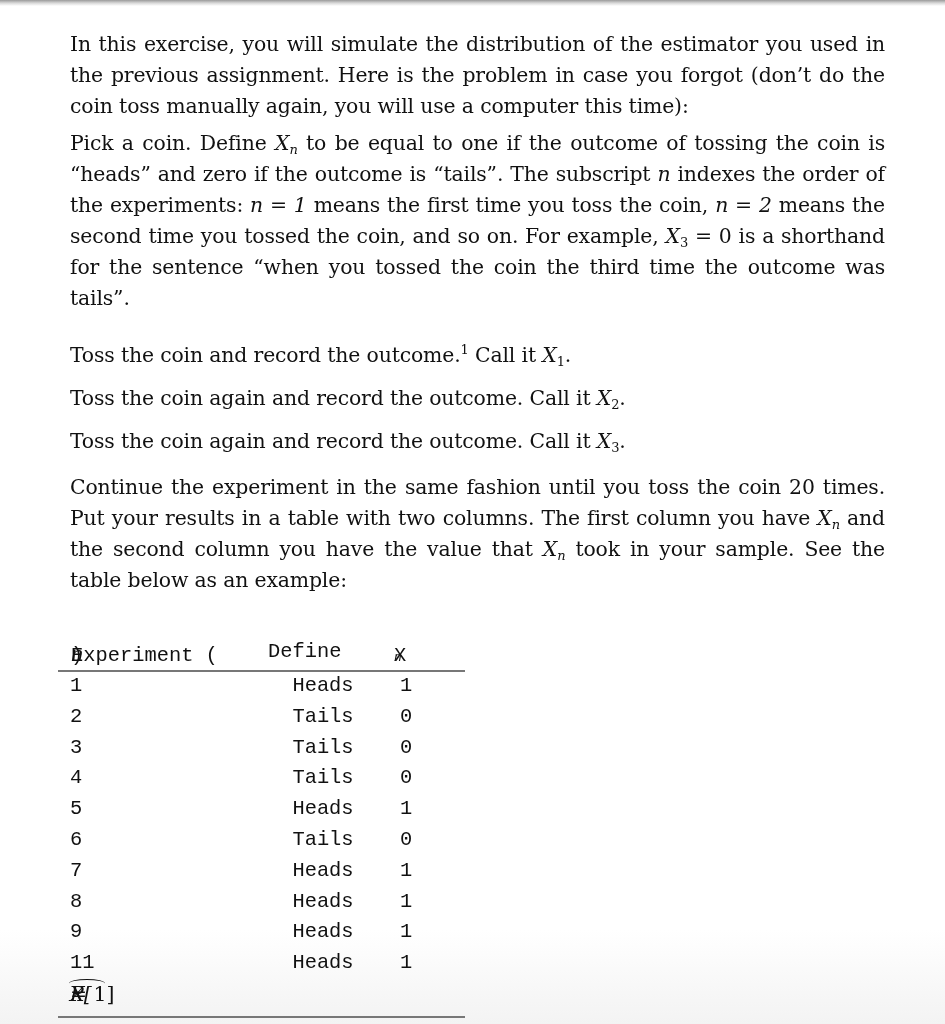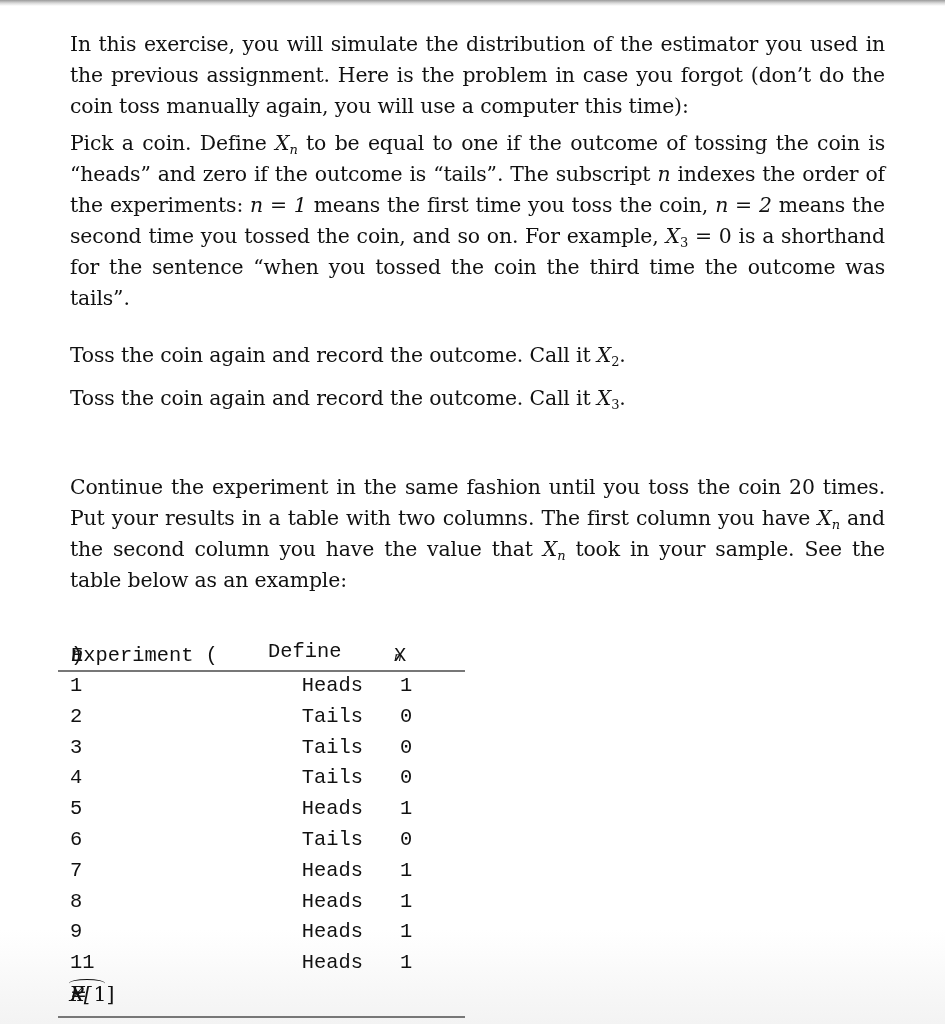"Toss the coin and record" p { html: none -> <p><span>Toss the coin and record the outcome.</span><sup>1</sup><span> Call it </span><span>X</span><sub>1</sub>.</p> }
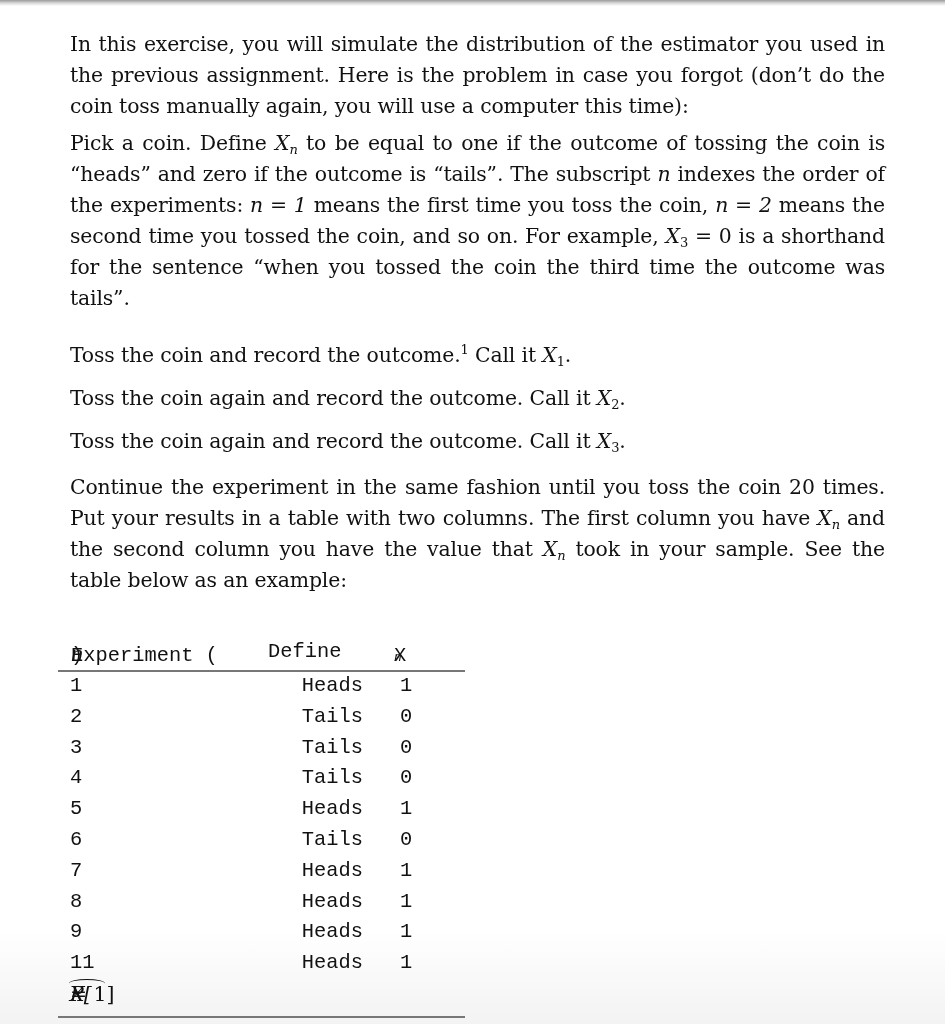"Heads" .c-out { text-align: right -> center }
